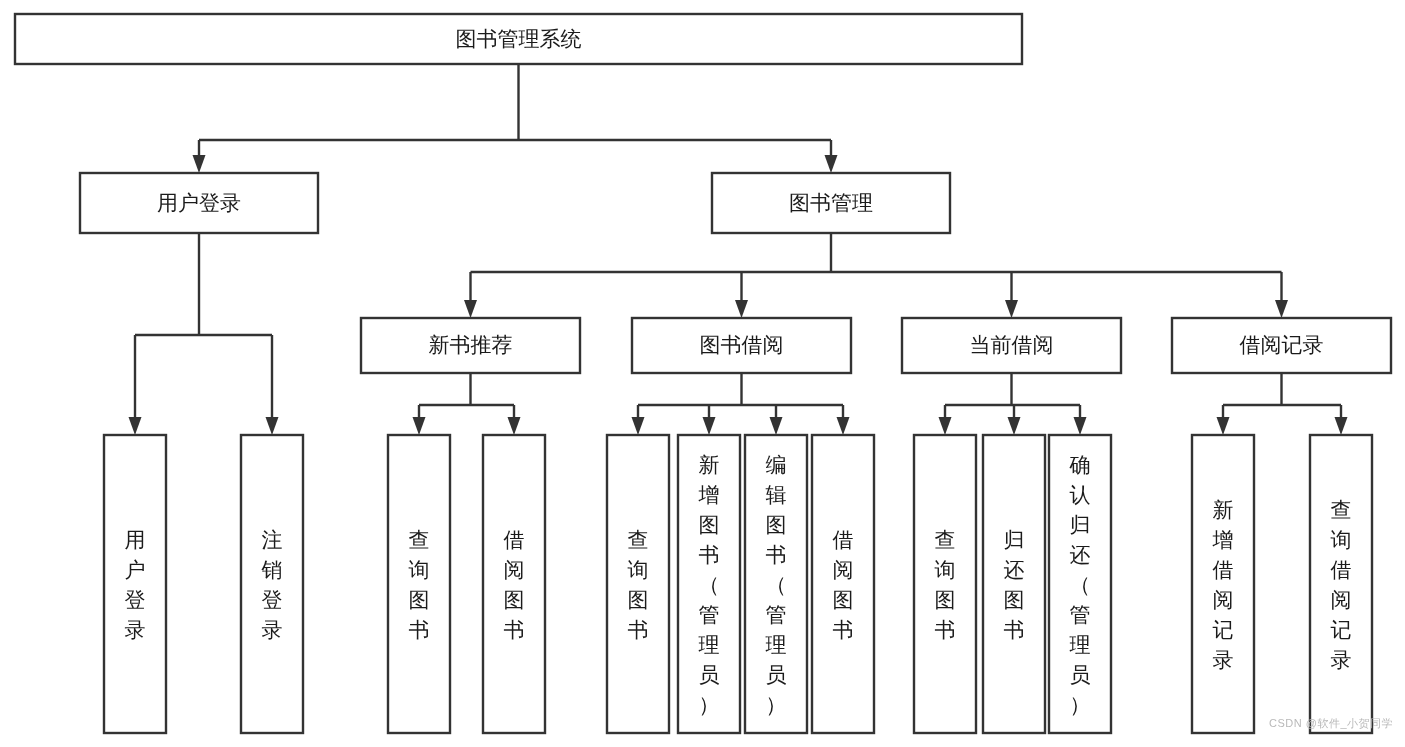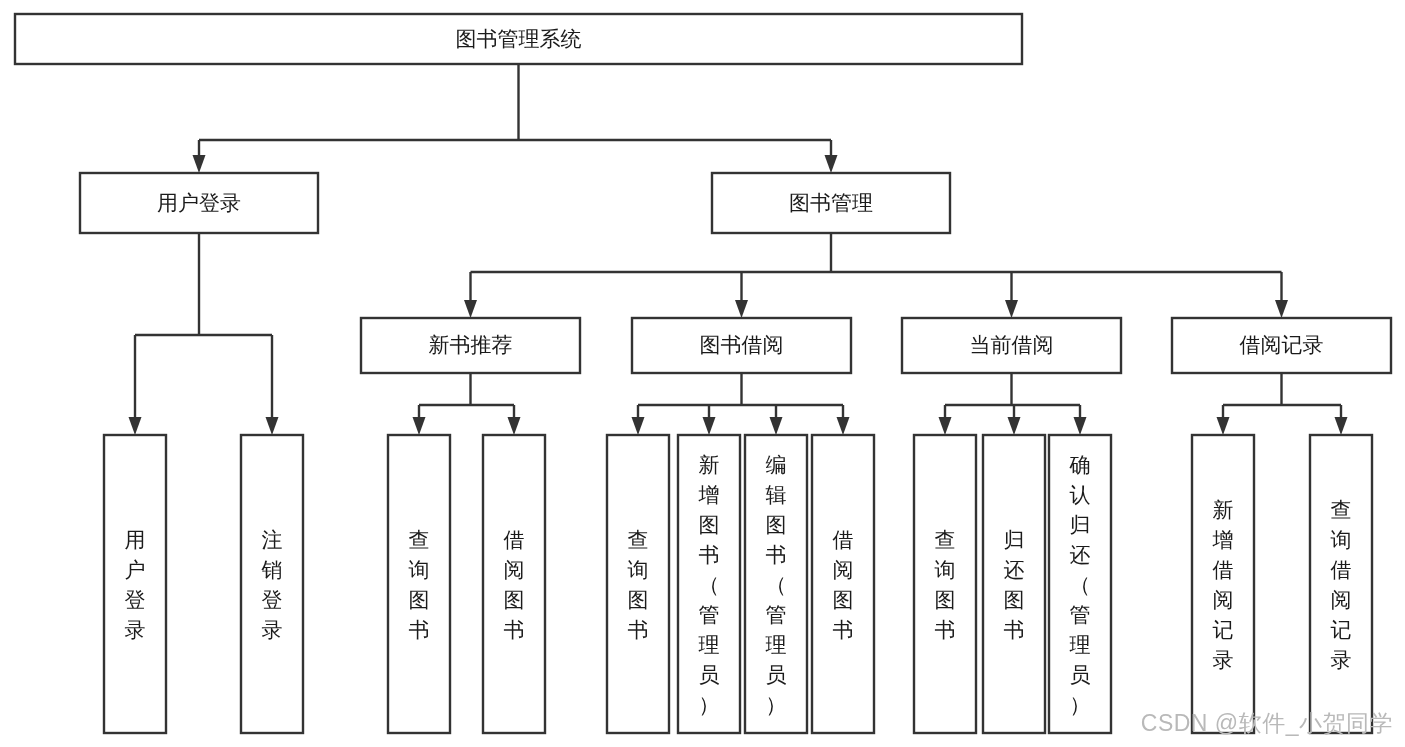"CSDN @软件_小贺同学" .watermark { bottom: 8px -> 16px; font-size: 23px -> 11px }
